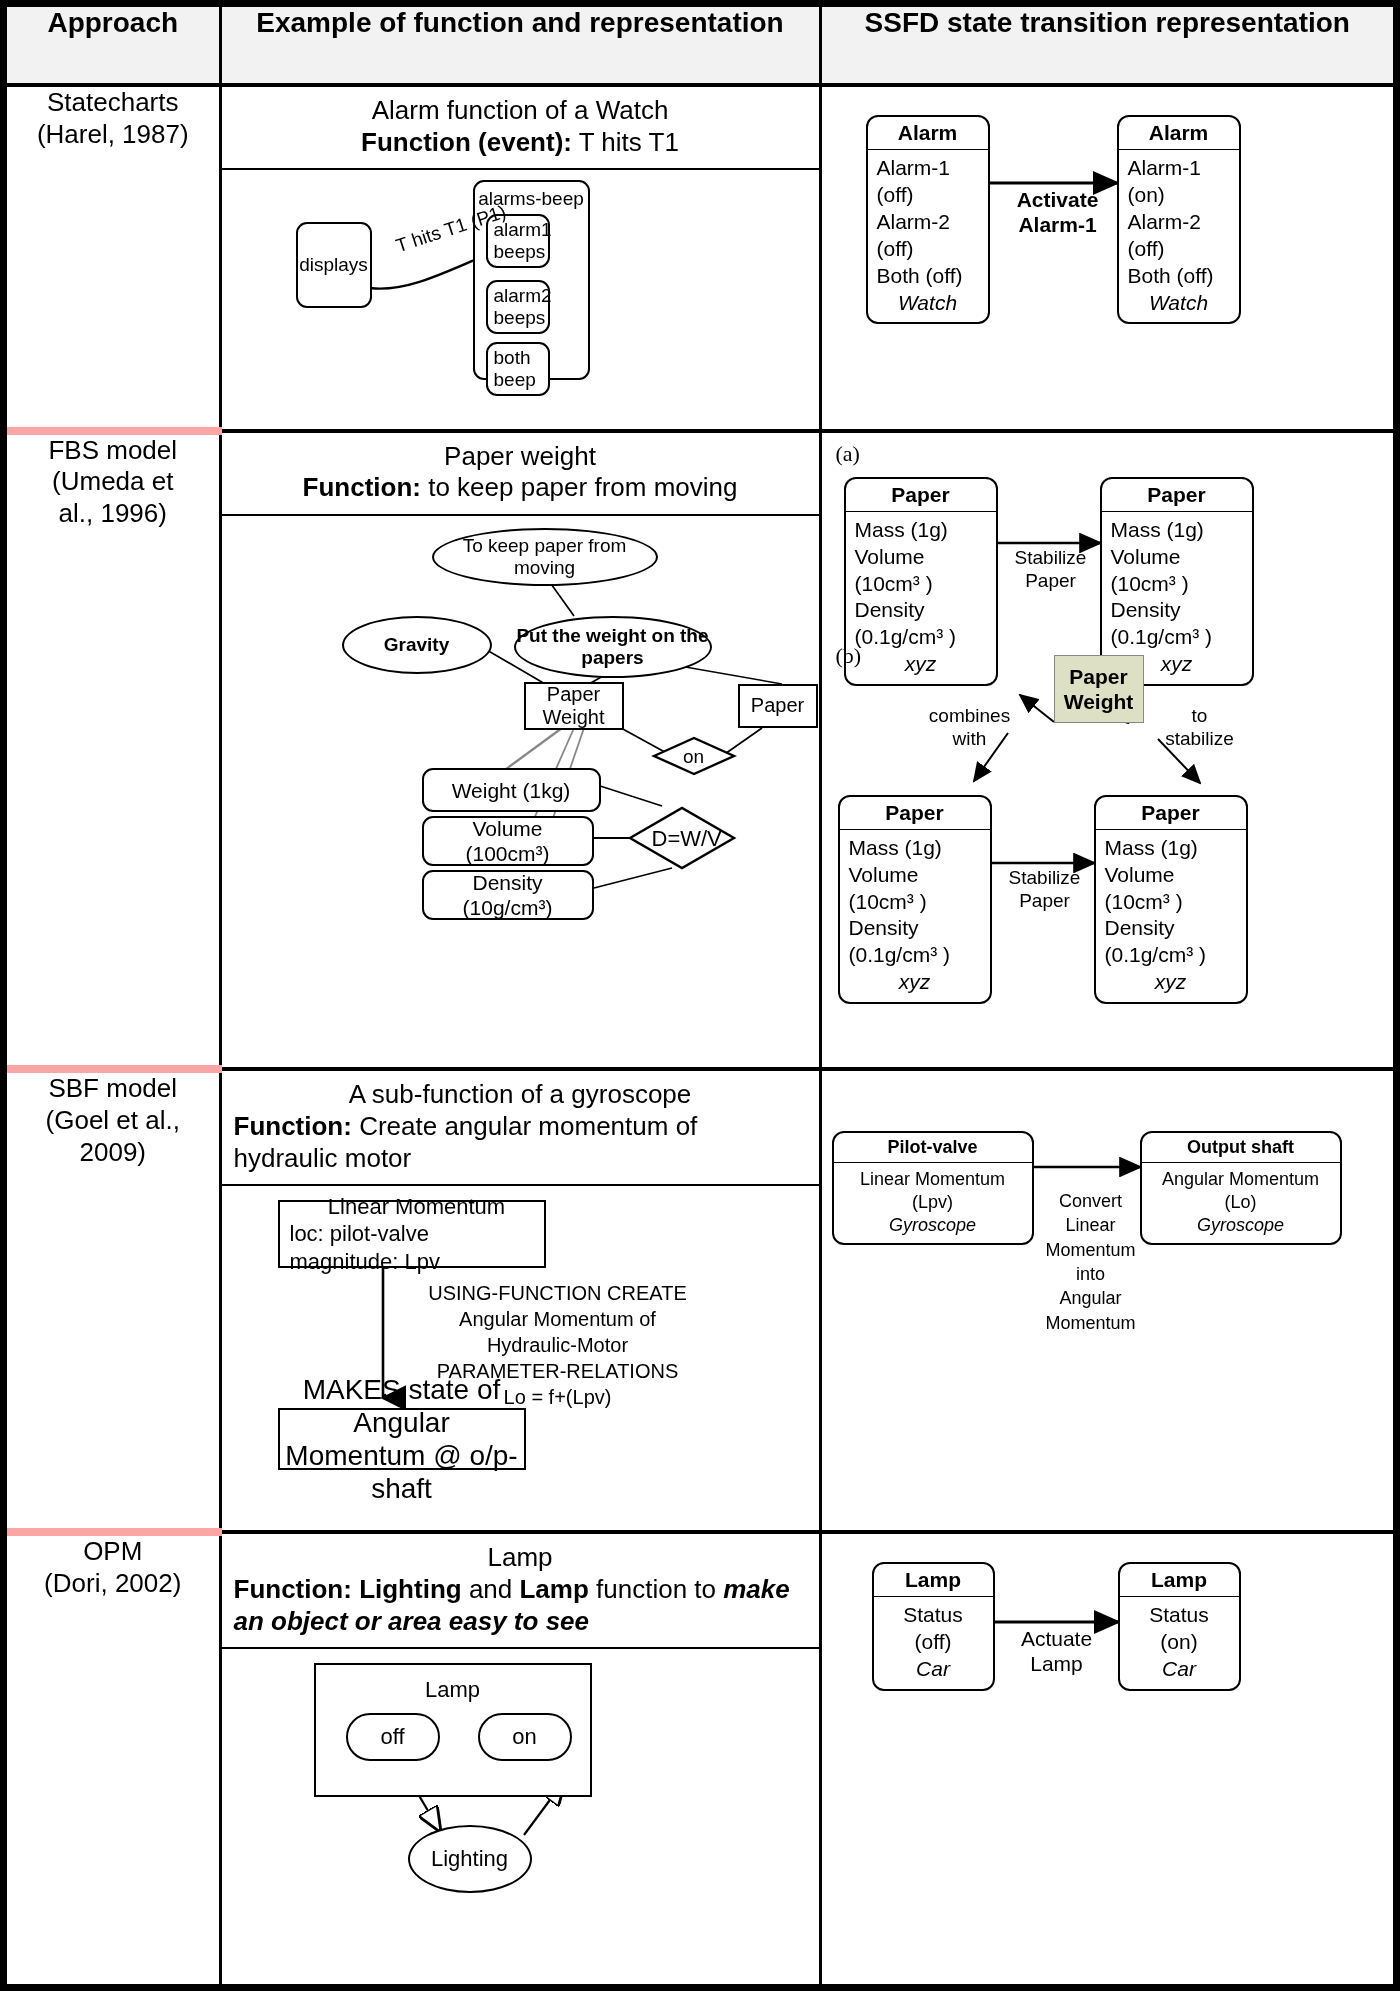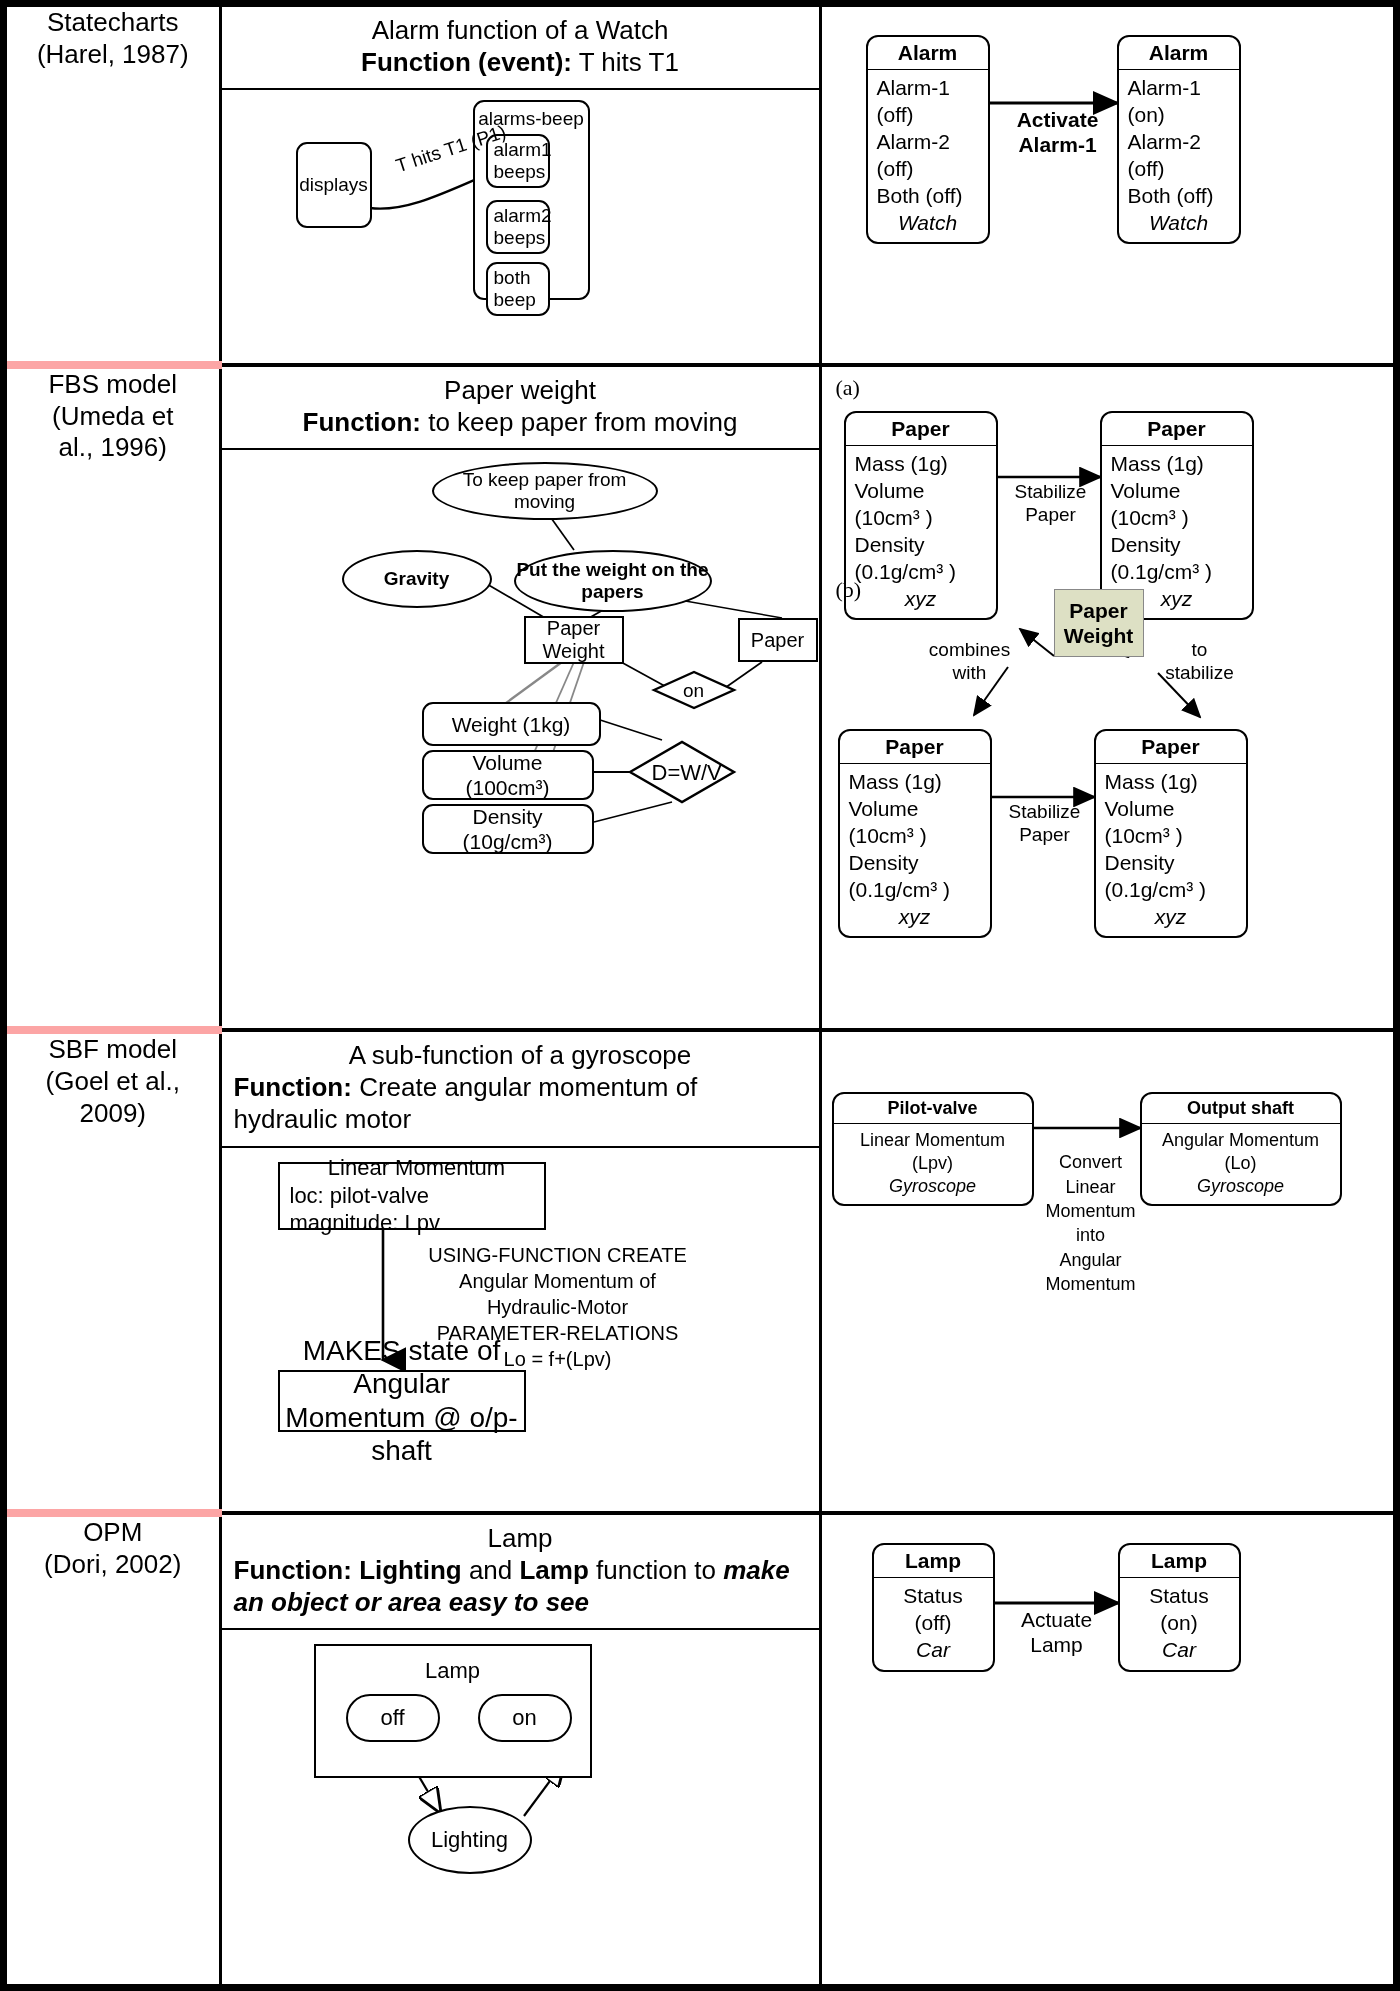"Approach" tr { html: none -> <tr> <th>Approach</th> <th>Example of function and representation</th> <th>SSFD state transition representation</th> </tr> }
